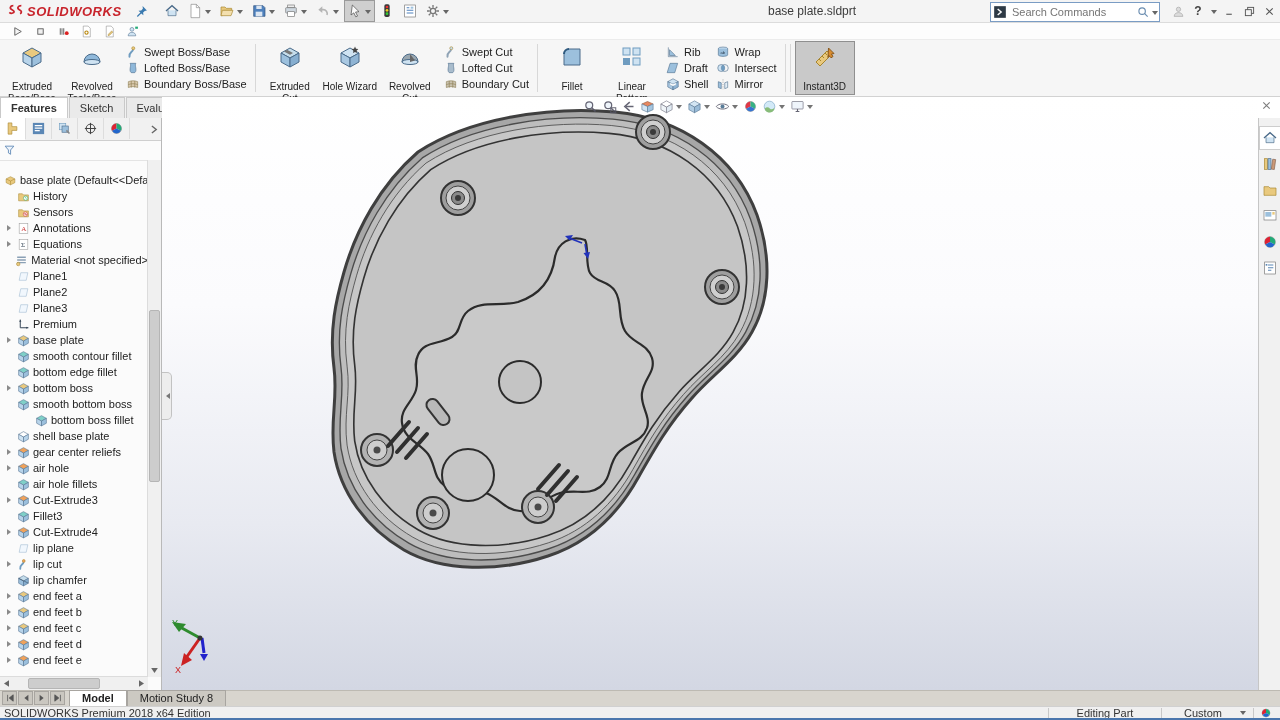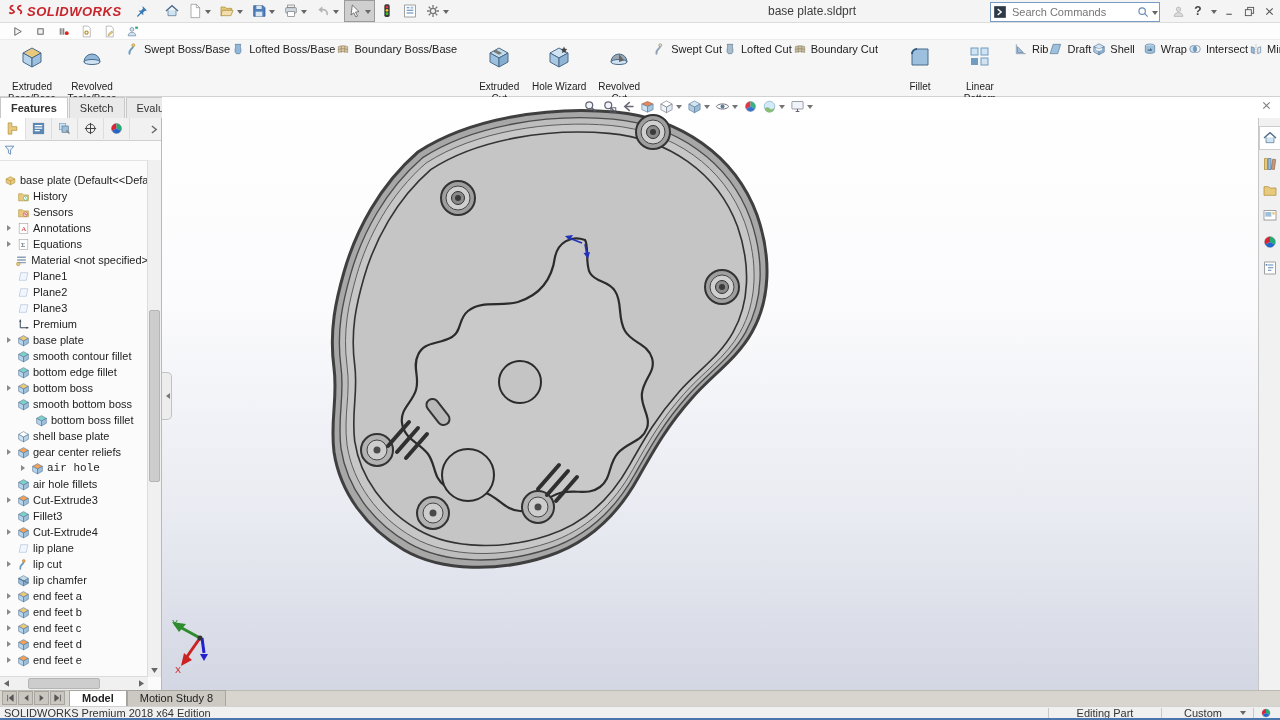"Swept Boss/Base" .rstack { flex-direction: row -> column }
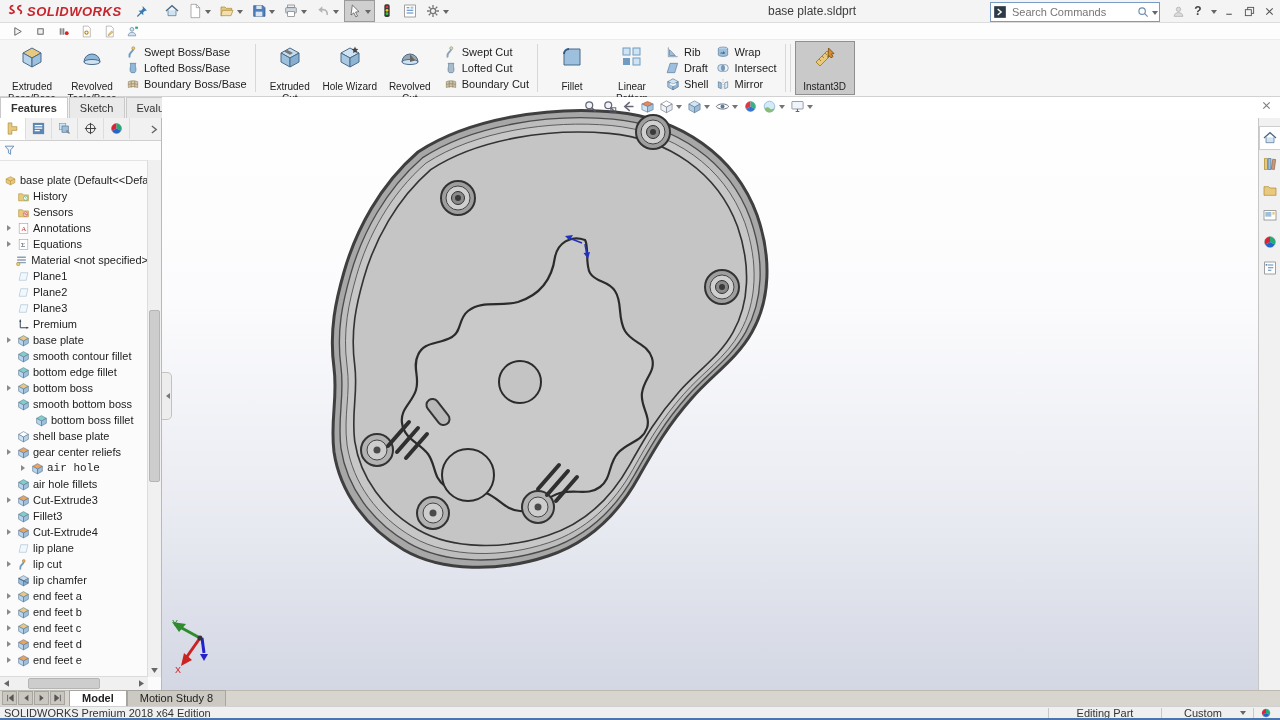"air hole" div.trow { font-family: Liberation Mono, monospace -> none; padding-left: 20px -> 6px }
